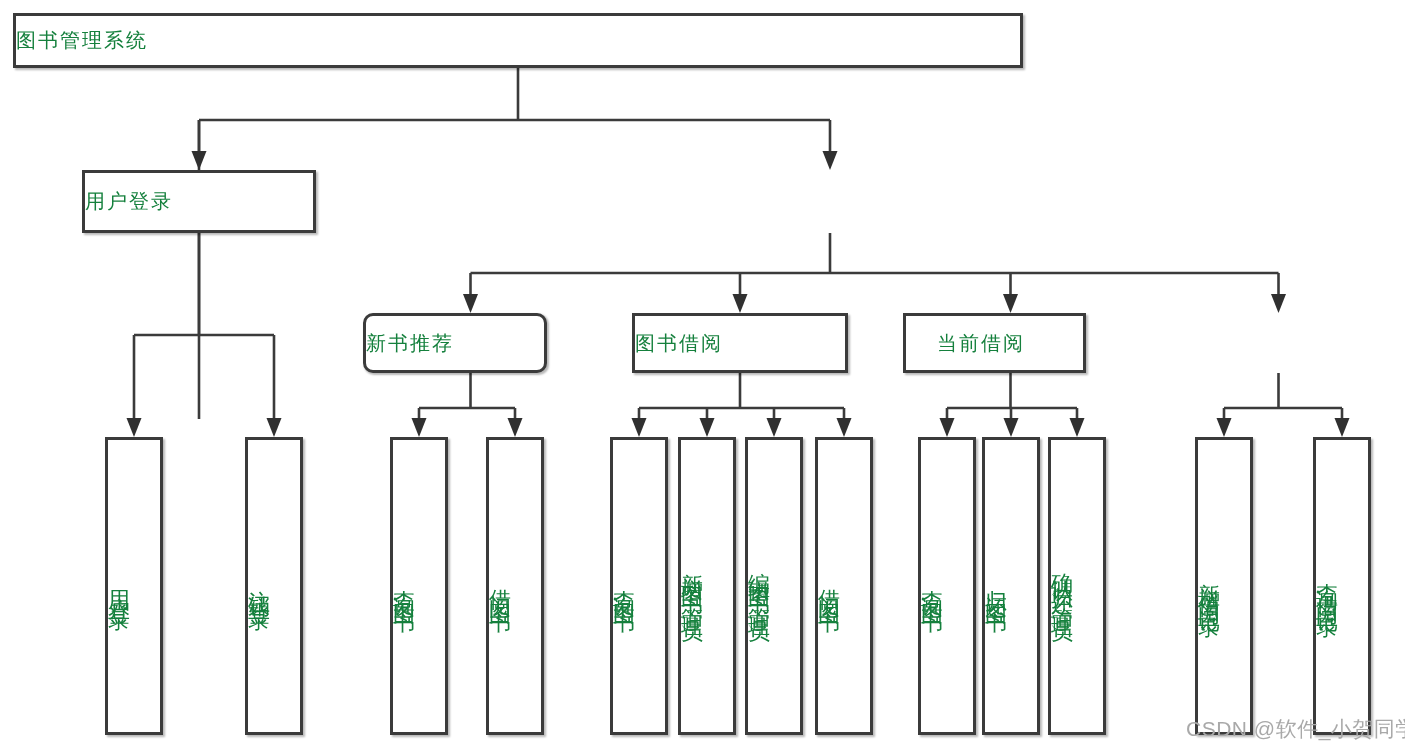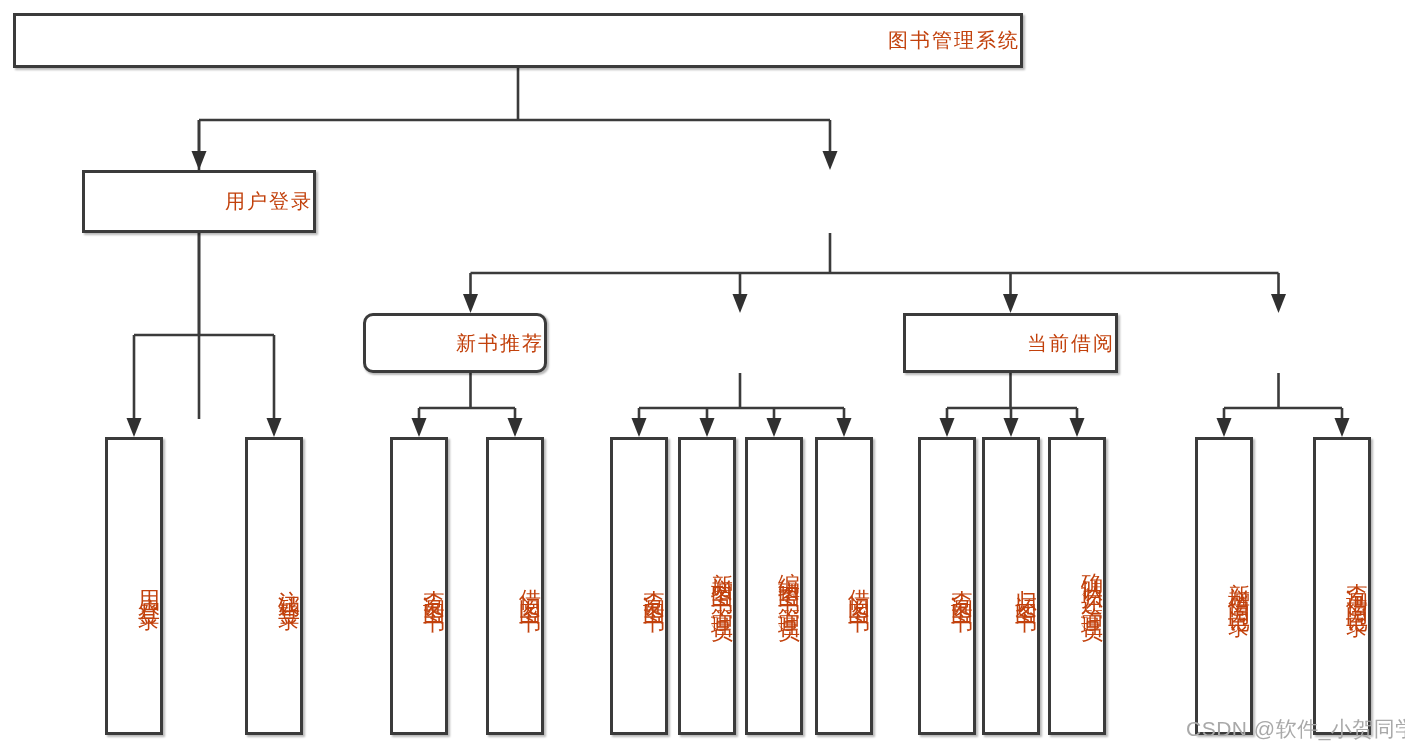"图书管理系统" .node { color: #c2410c -> #15803d; justify-content: flex-end -> flex-start }
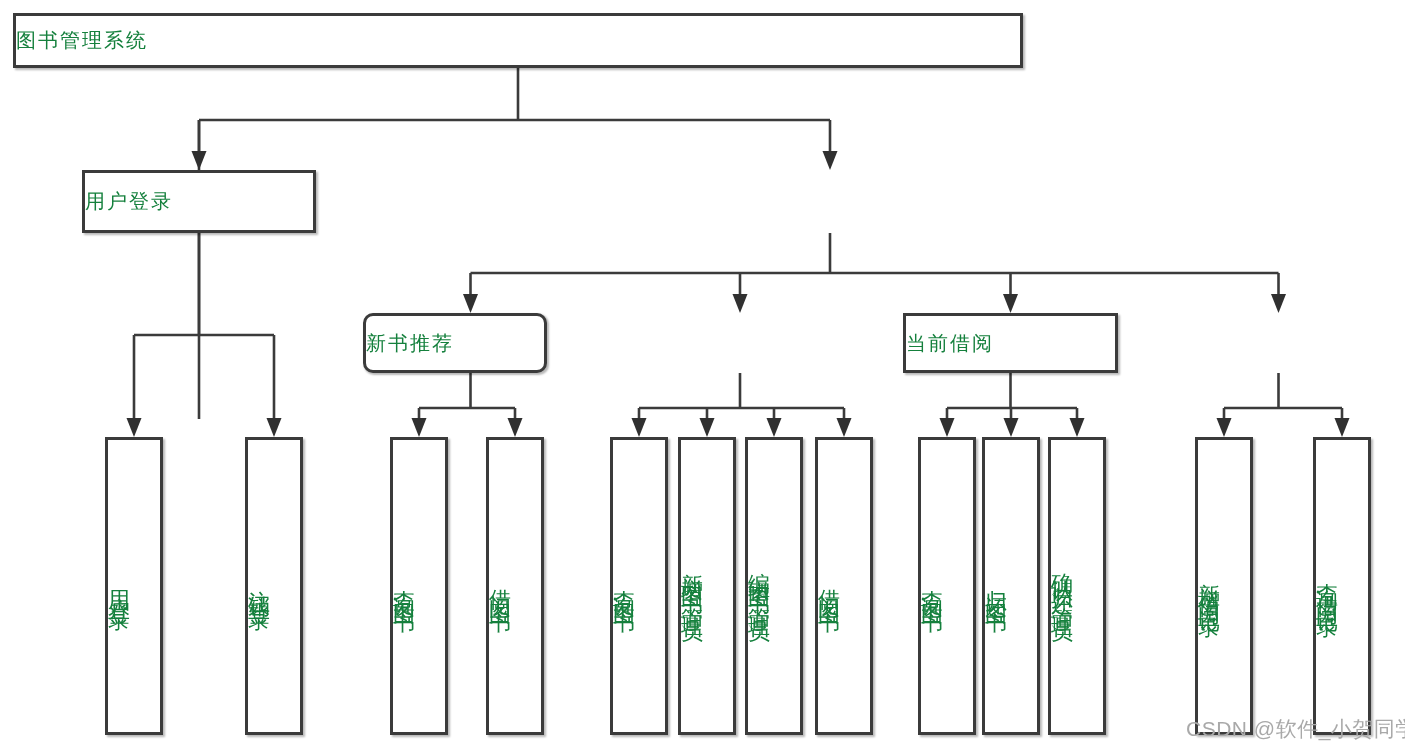"图书借阅" div.node { html: none -> <div> <span>图书借阅</span> </div> }
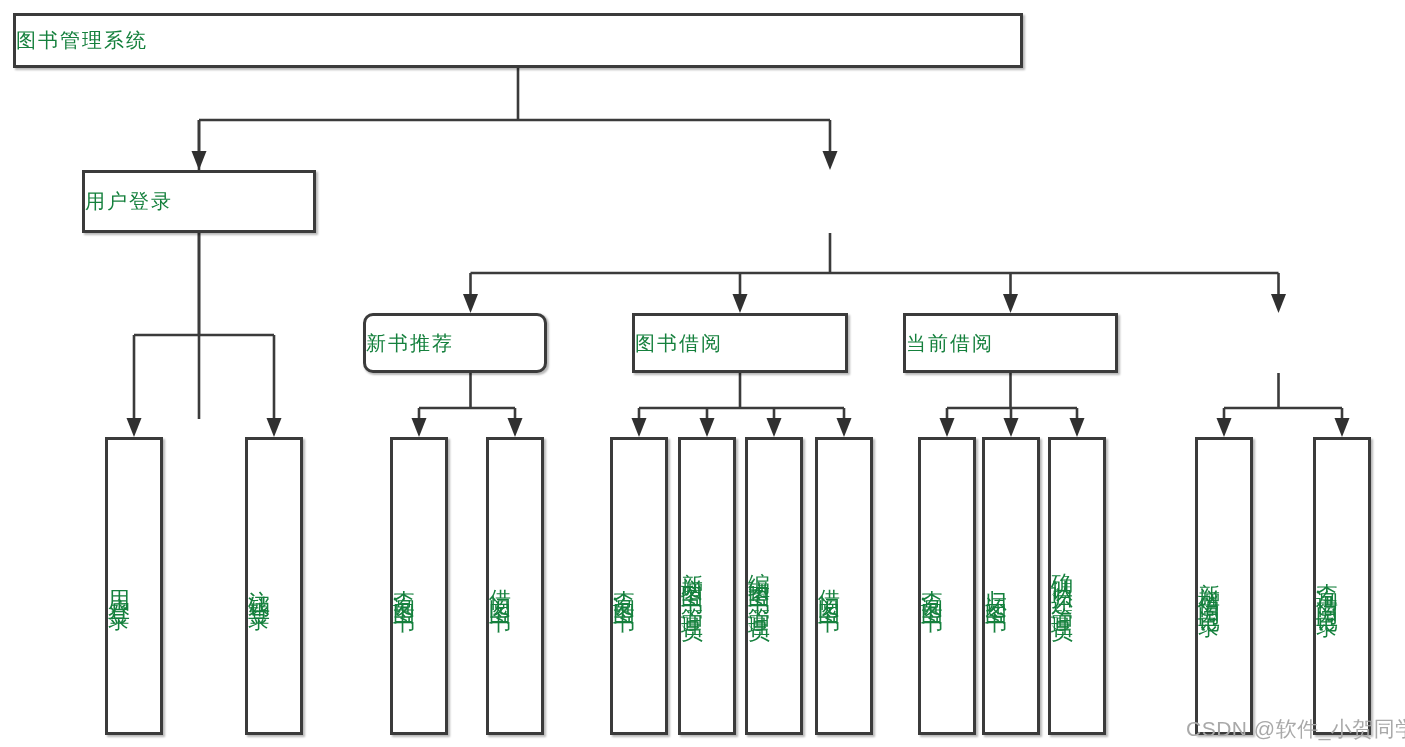"当前借阅" div.node { padding-left: none -> 31px; width: 215px -> 183px }
